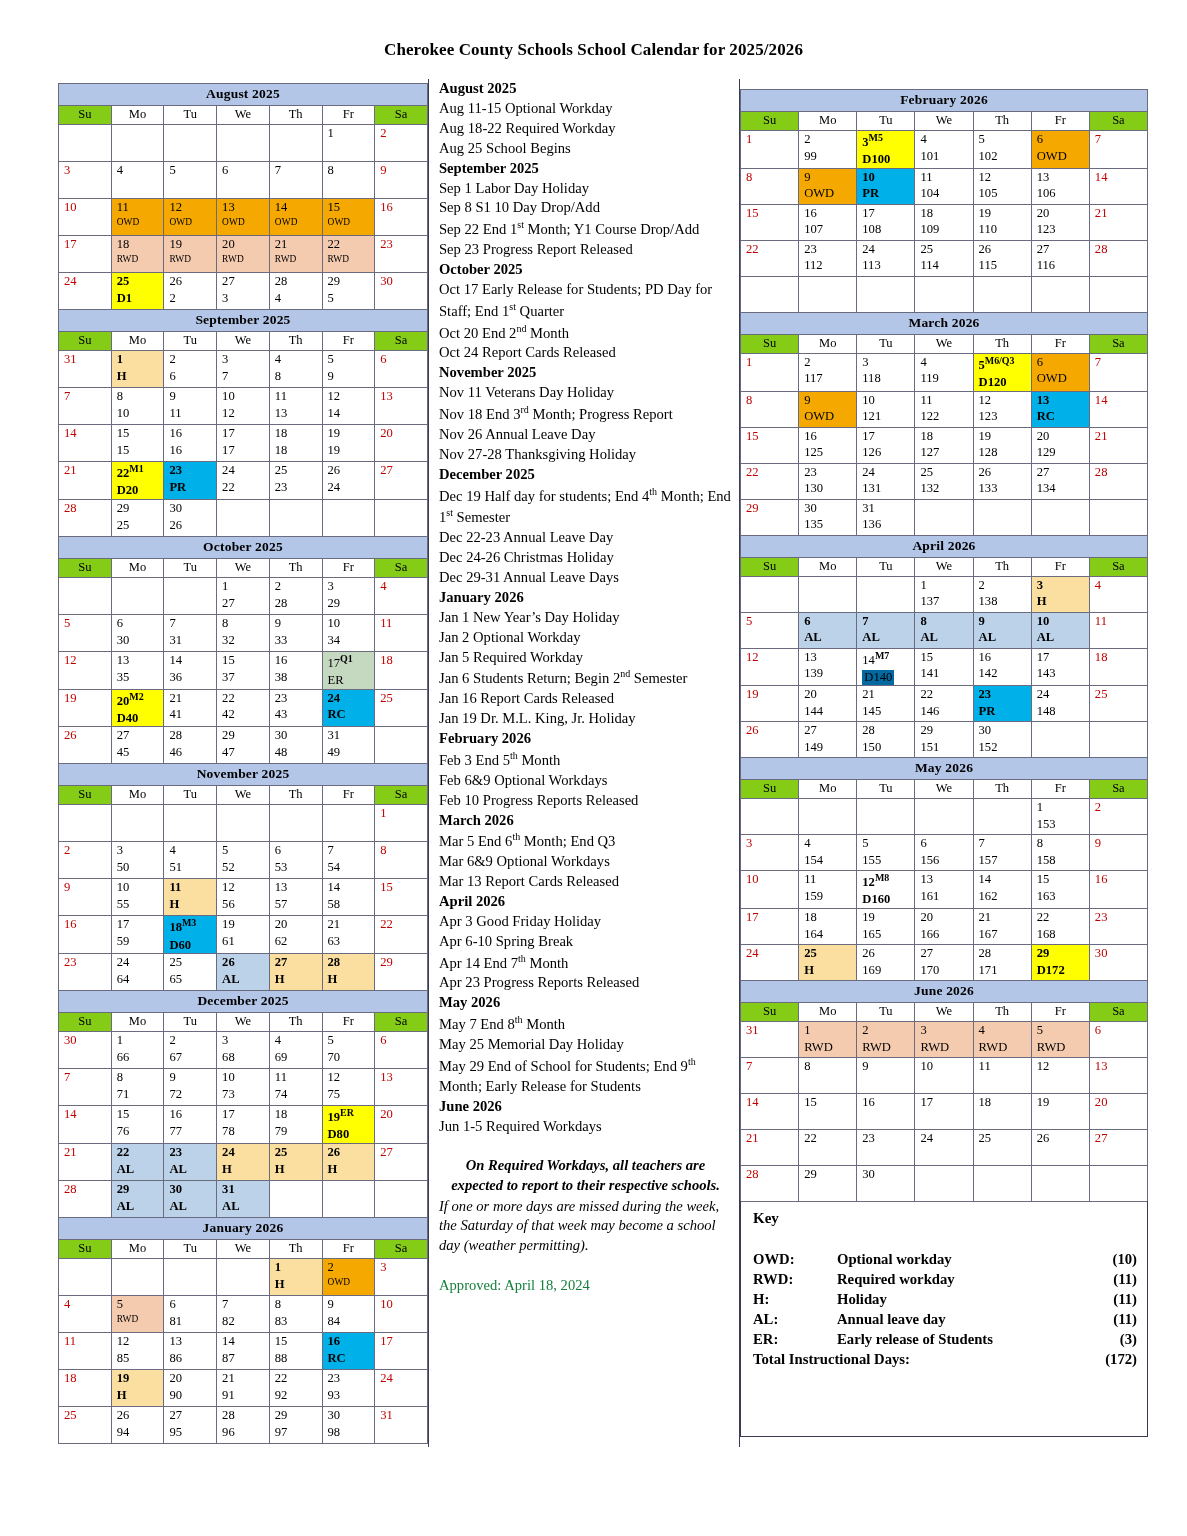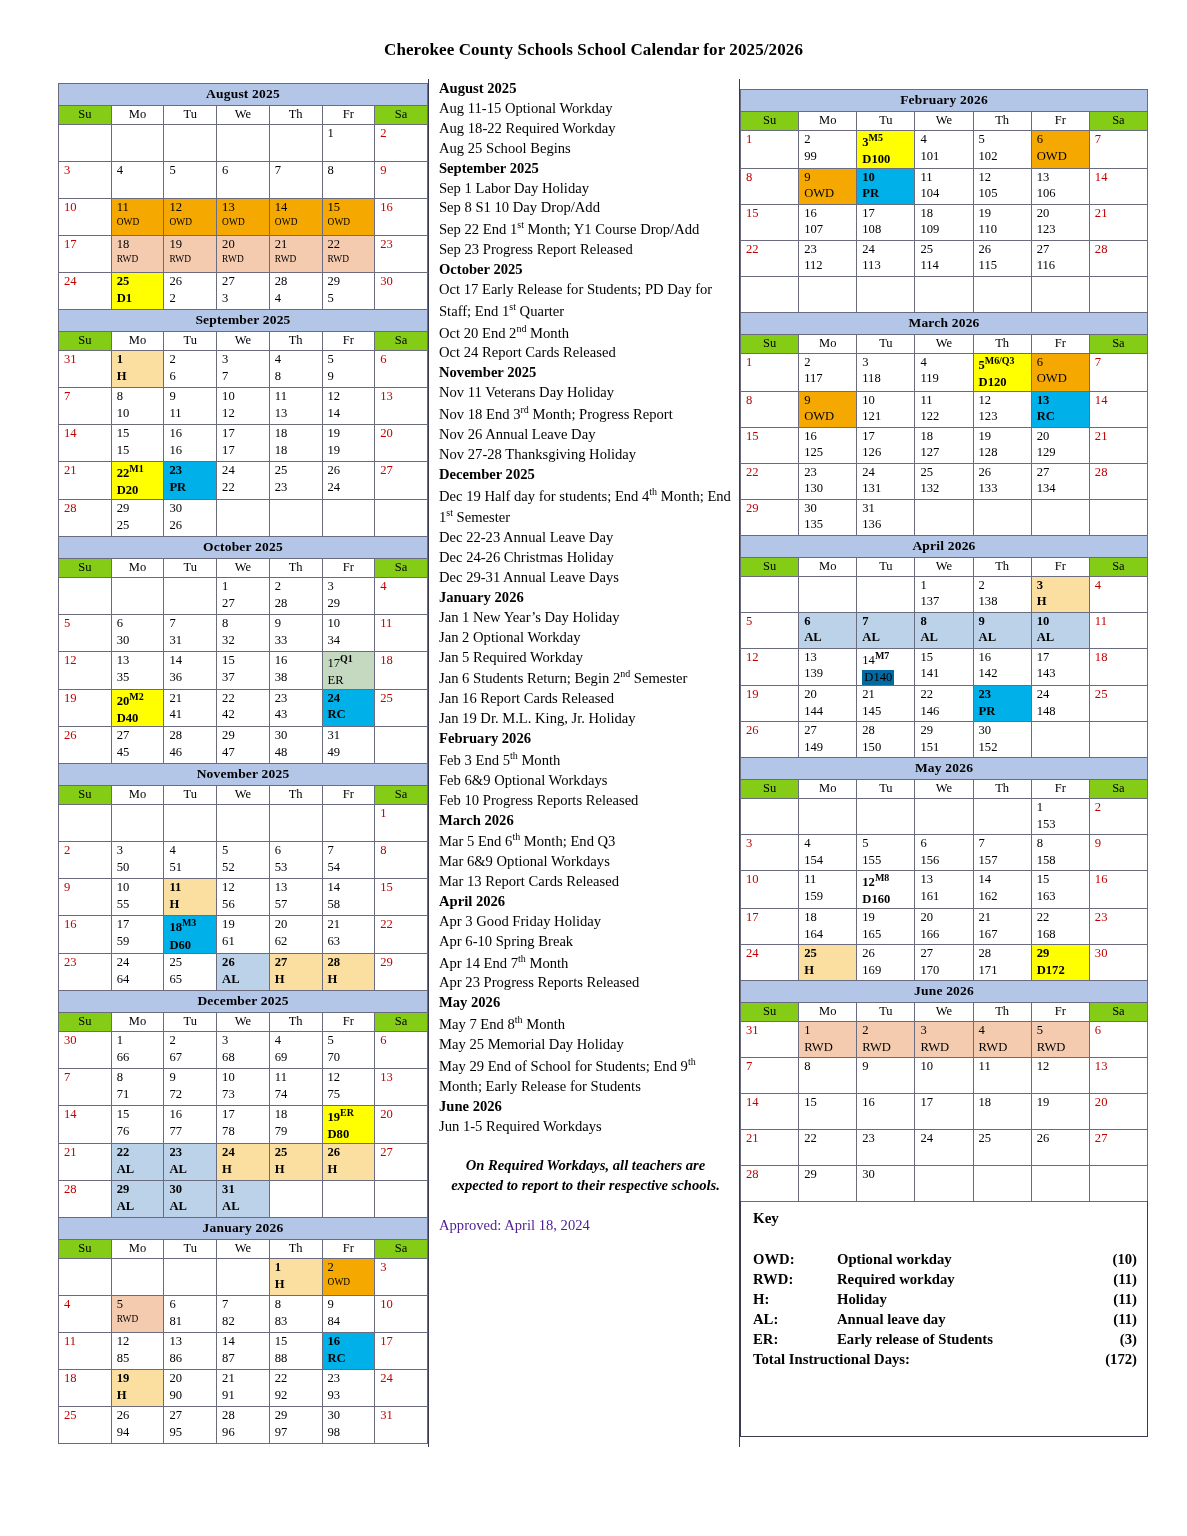"If one or more days" div.note-it { html: none -> <div>If one or more days are missed during the week, the Saturday of that week may become a school day (weather permitting).</div> }
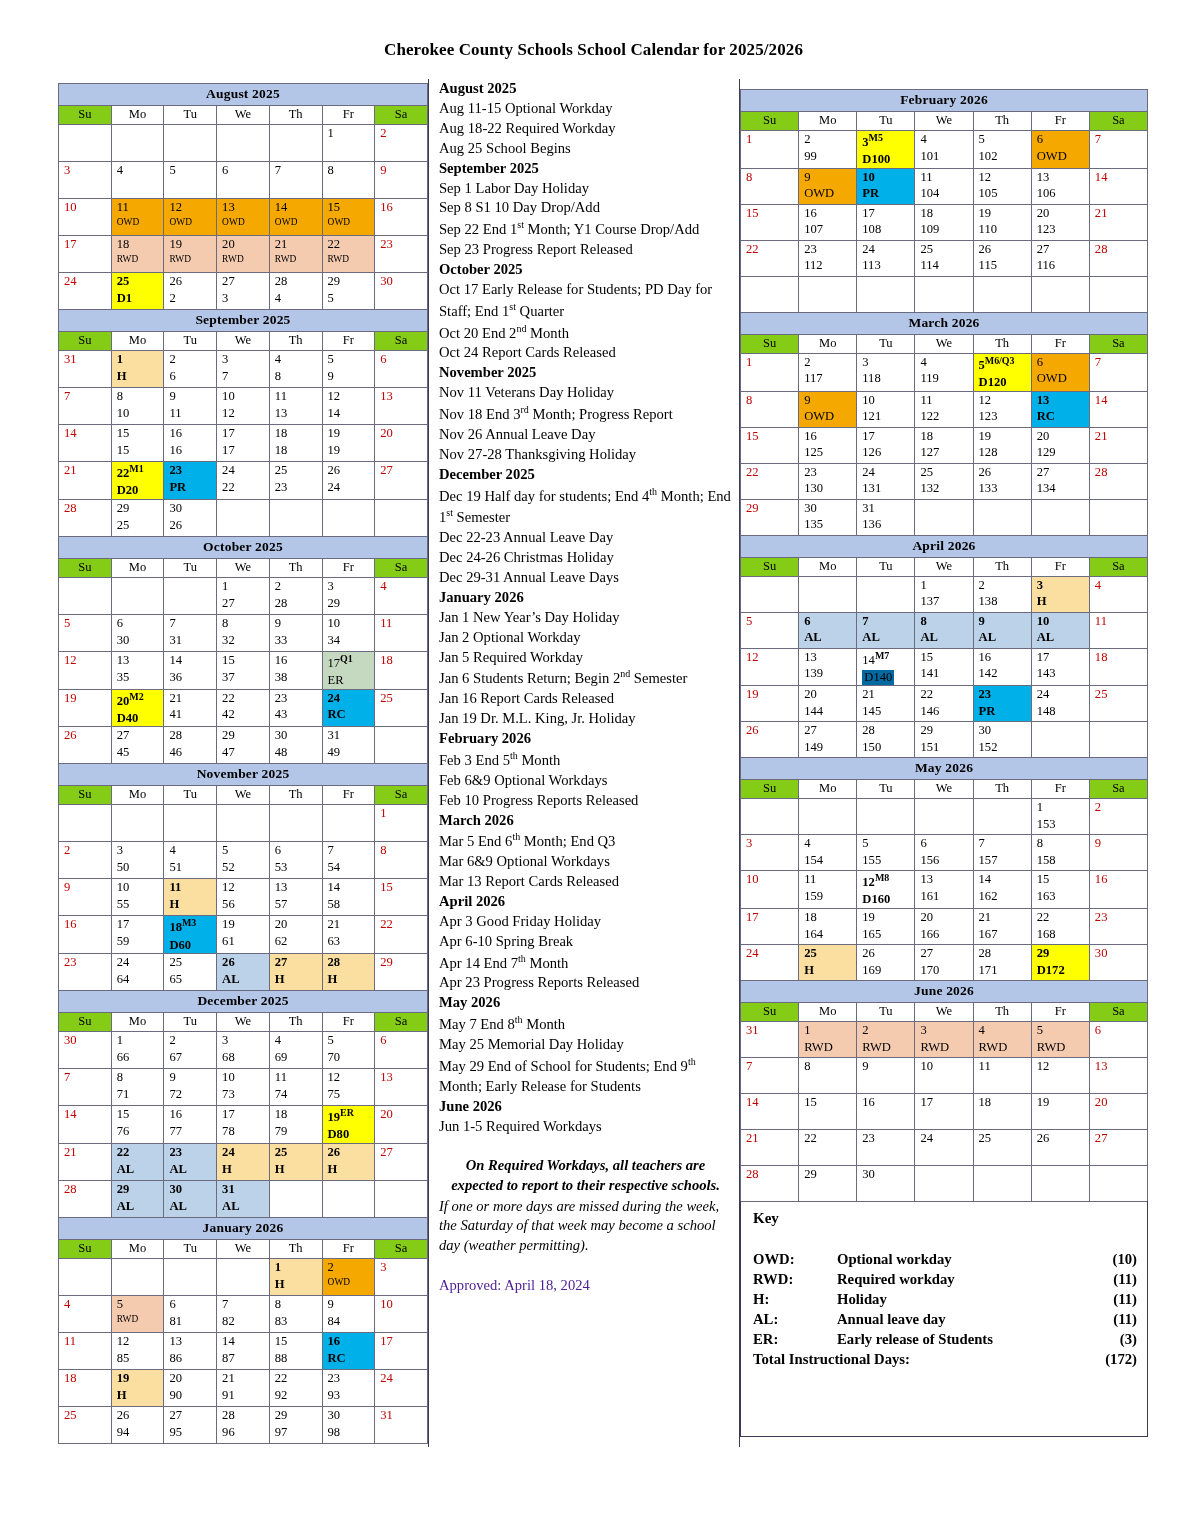"Approved: April 18, 2024" .approved { color: #4c1d95 -> #15803d }
